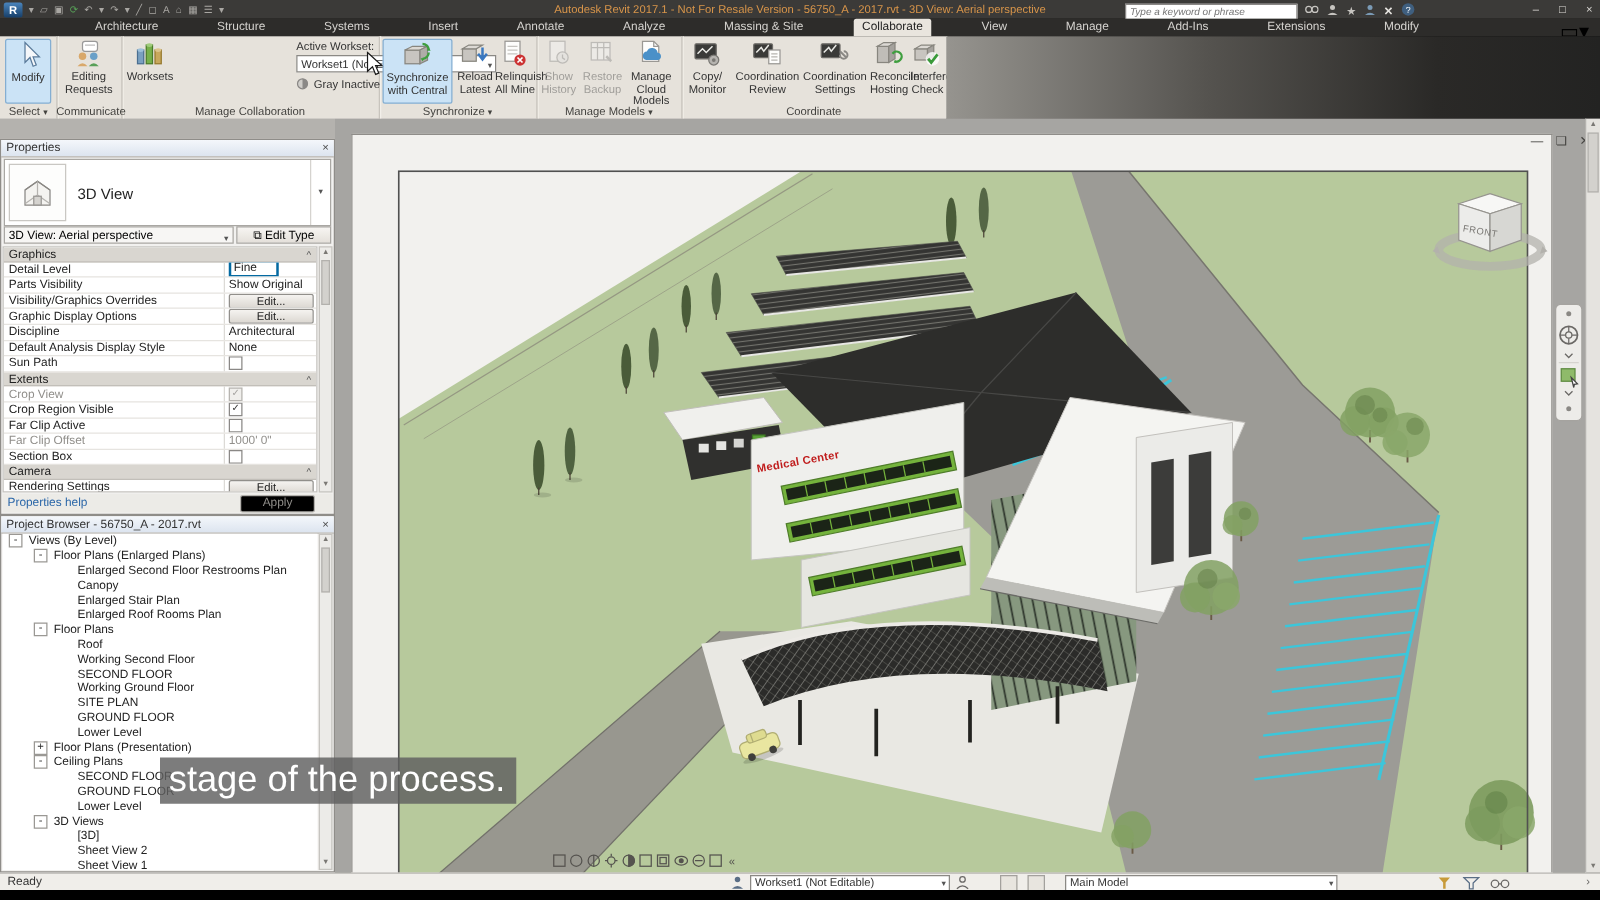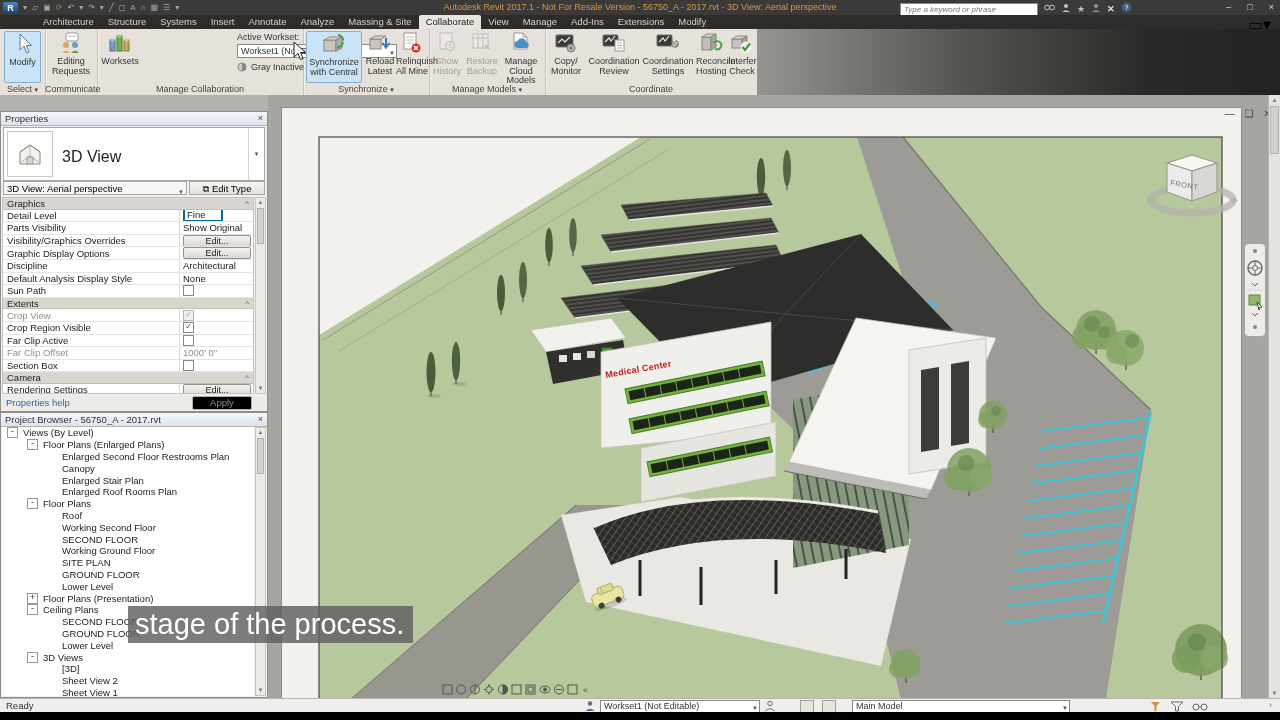"Architecture" .tab { margin-left: none -> 33px }
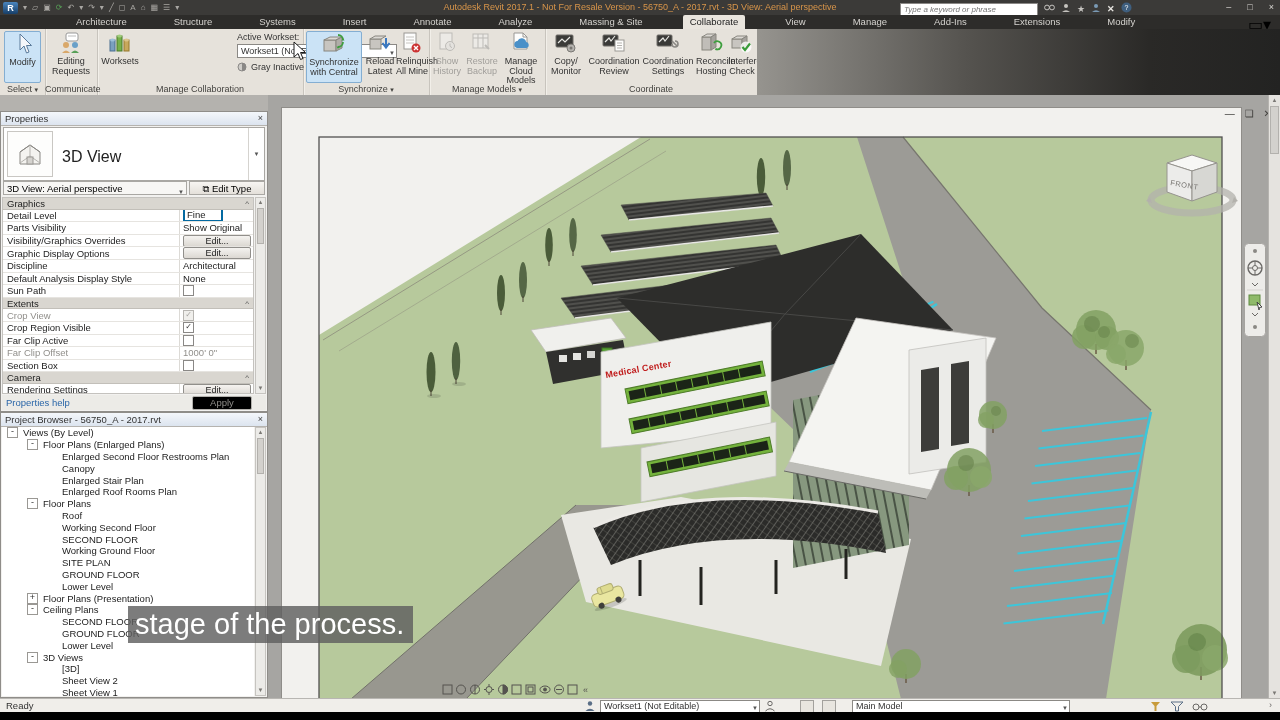"3D View" .tlabel { font-size: 16px -> 12px }
